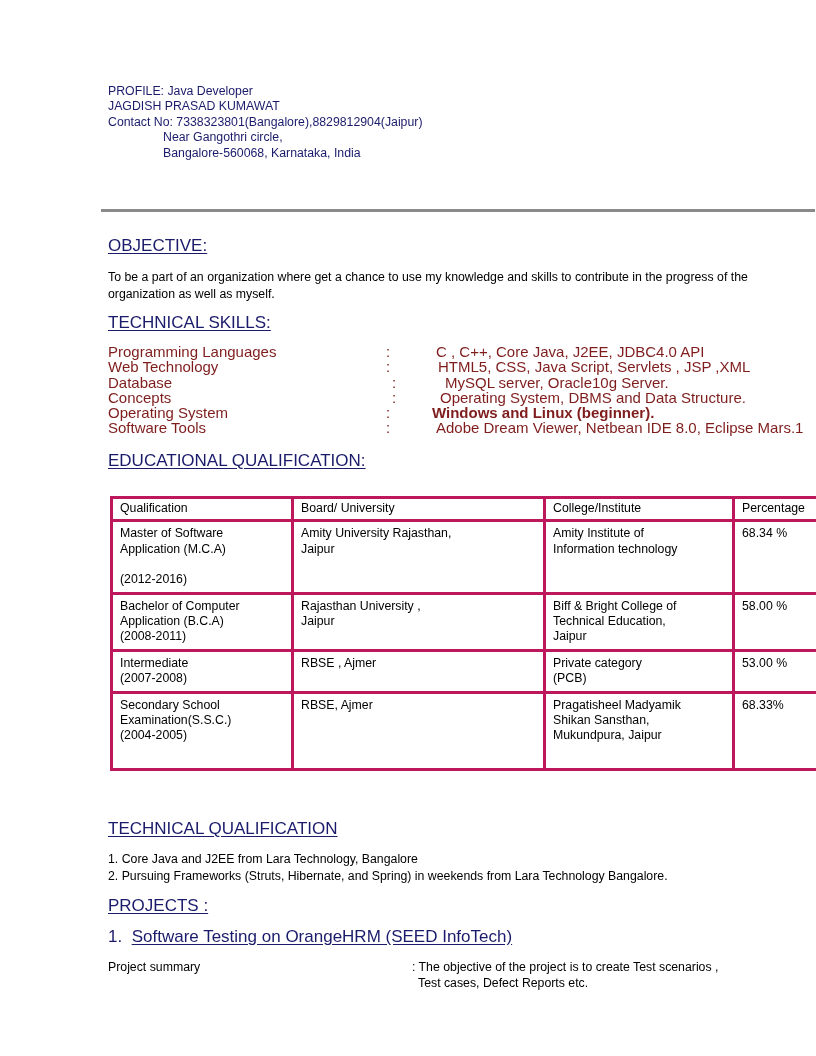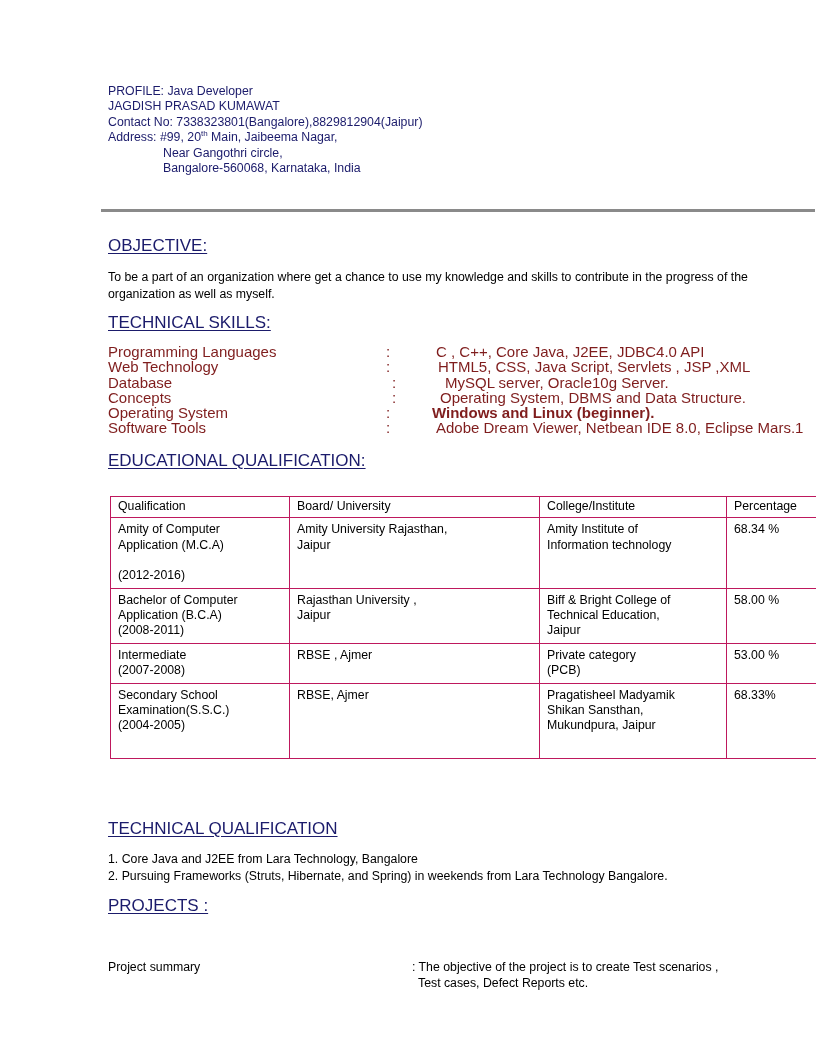"Address: #99, 20th Main, Jaibeema" span.line { html: <span><span>Address: #99, 20</span><sup>th</sup><span> Main, Jaibeema Nagar,</span></span> -> none }
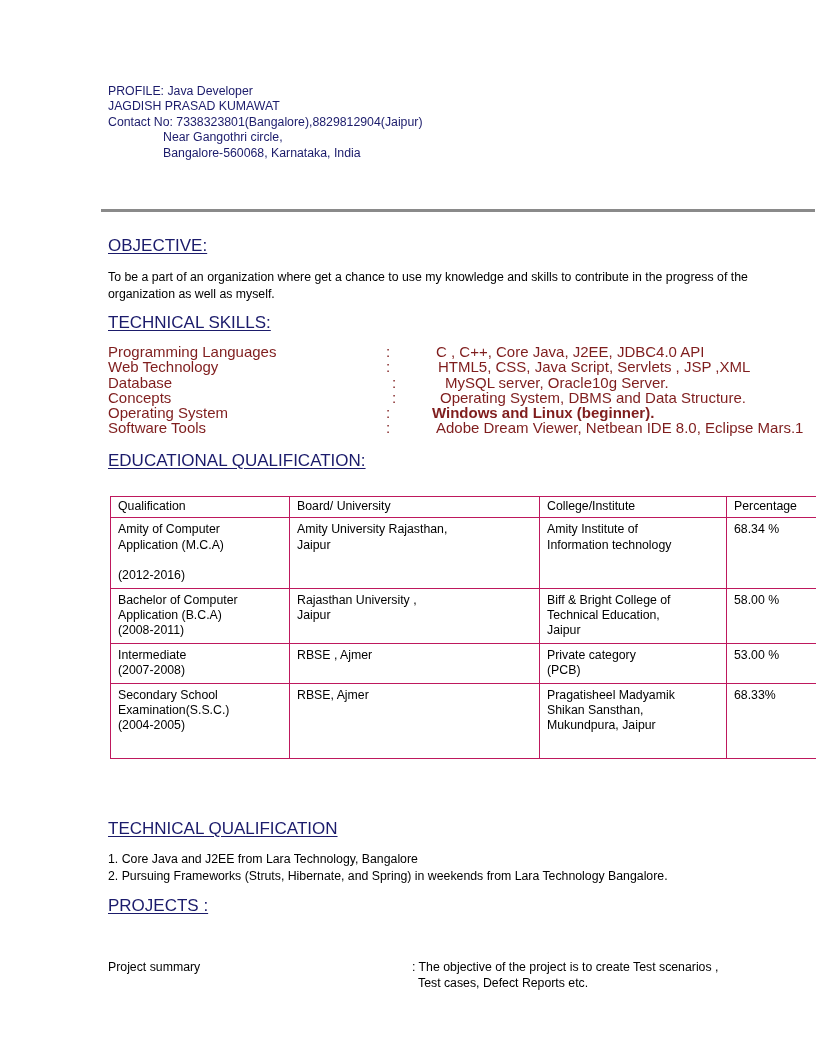"Qualification" .edu-table td, .edu-table th { border: 1px solid #be185d -> 3px solid #be185d }
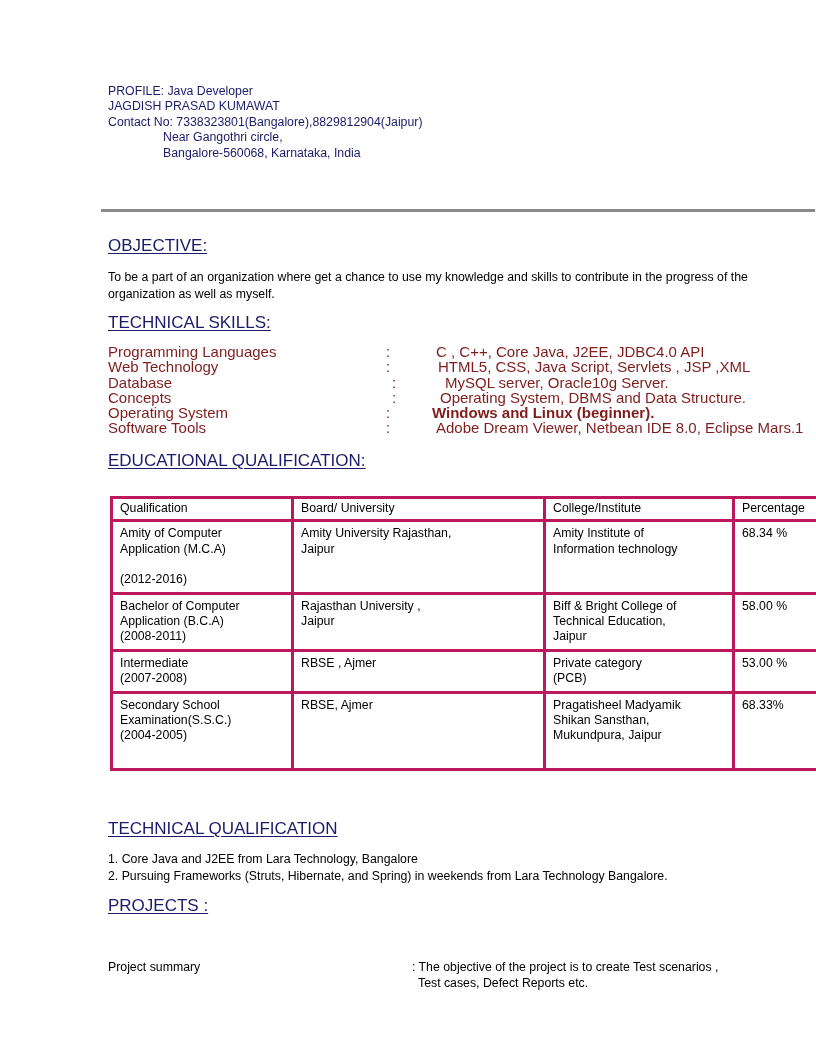"Amity of Computer" span { text: Amity of  Computer -> Master of  Software }
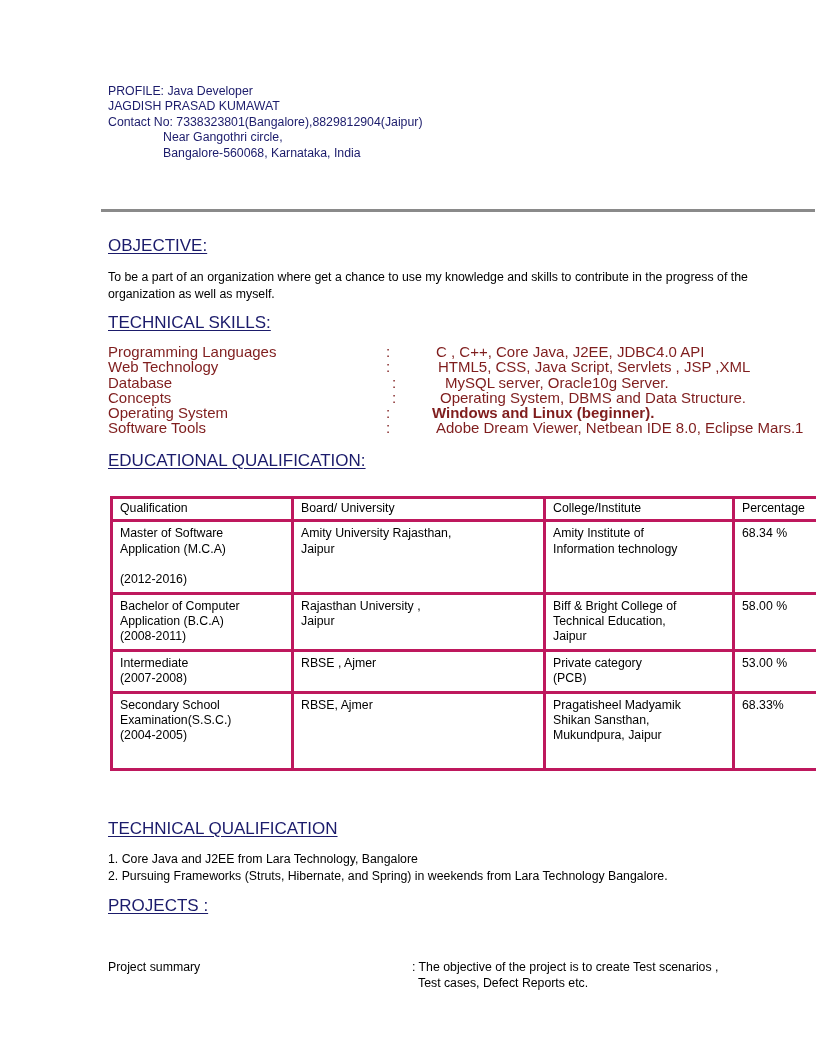"1. Software Testing on OrangeHRM" div.sec-head { html: none -> <div> <span>1.</span> <span>&nbsp;</span><span>Software Testing on OrangeHRM (SEED InfoTech)</span> </div> }
